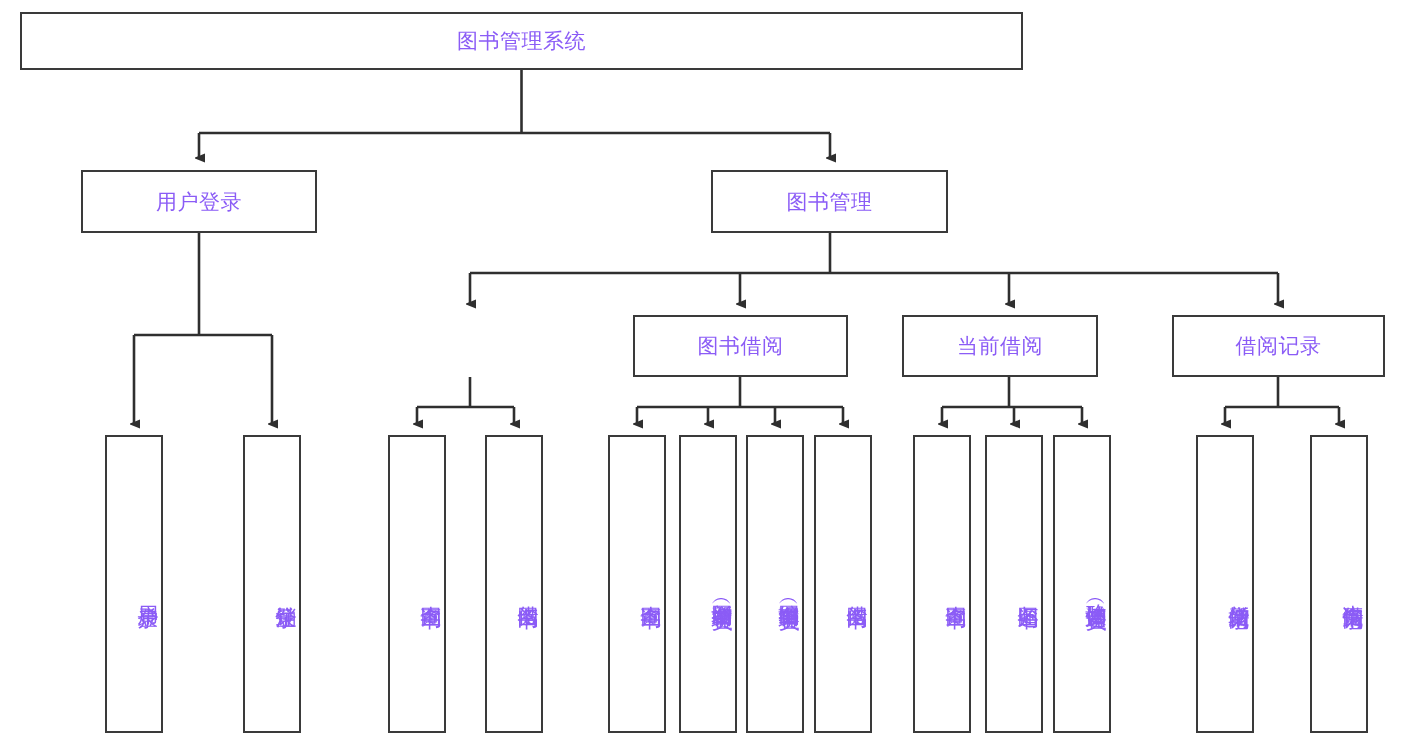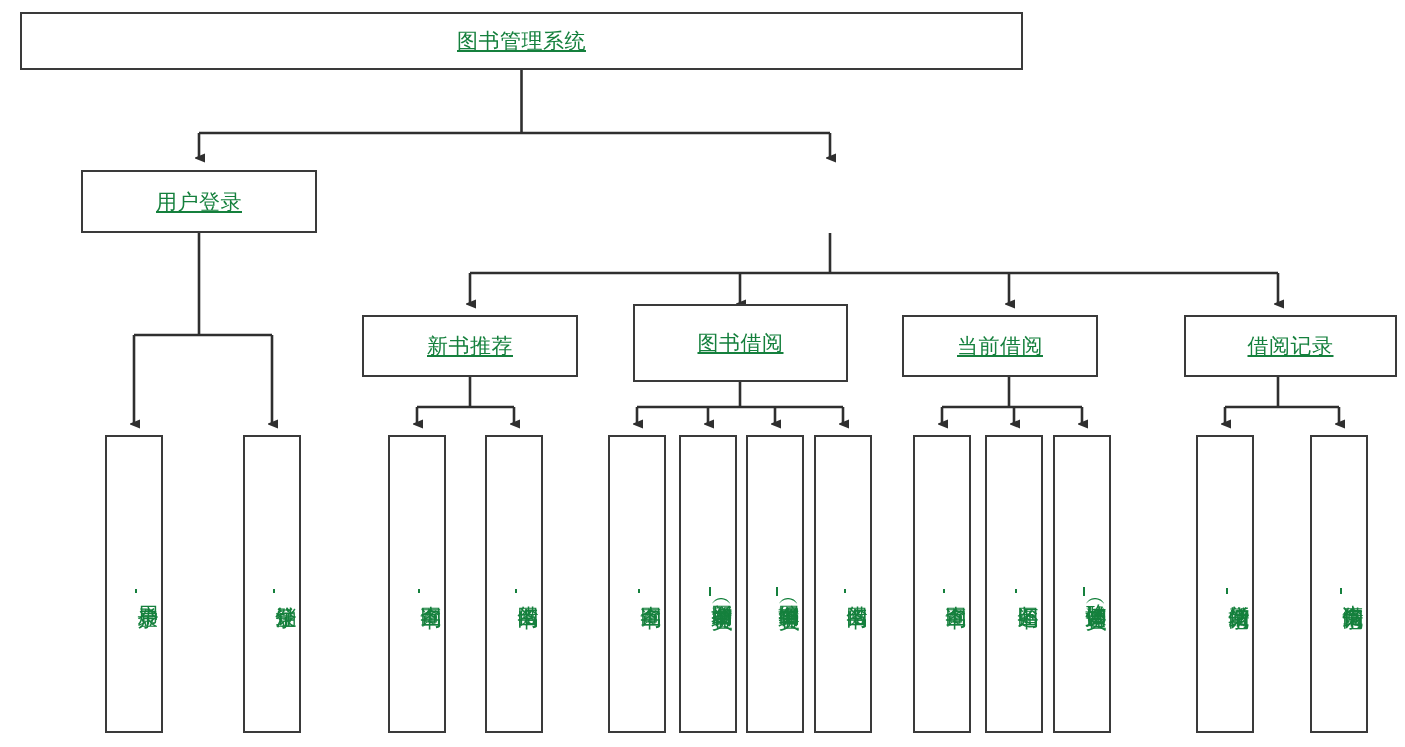"图书管理系统" .node { color: #15803d -> #8b5cf6; text-decoration: underline -> none }
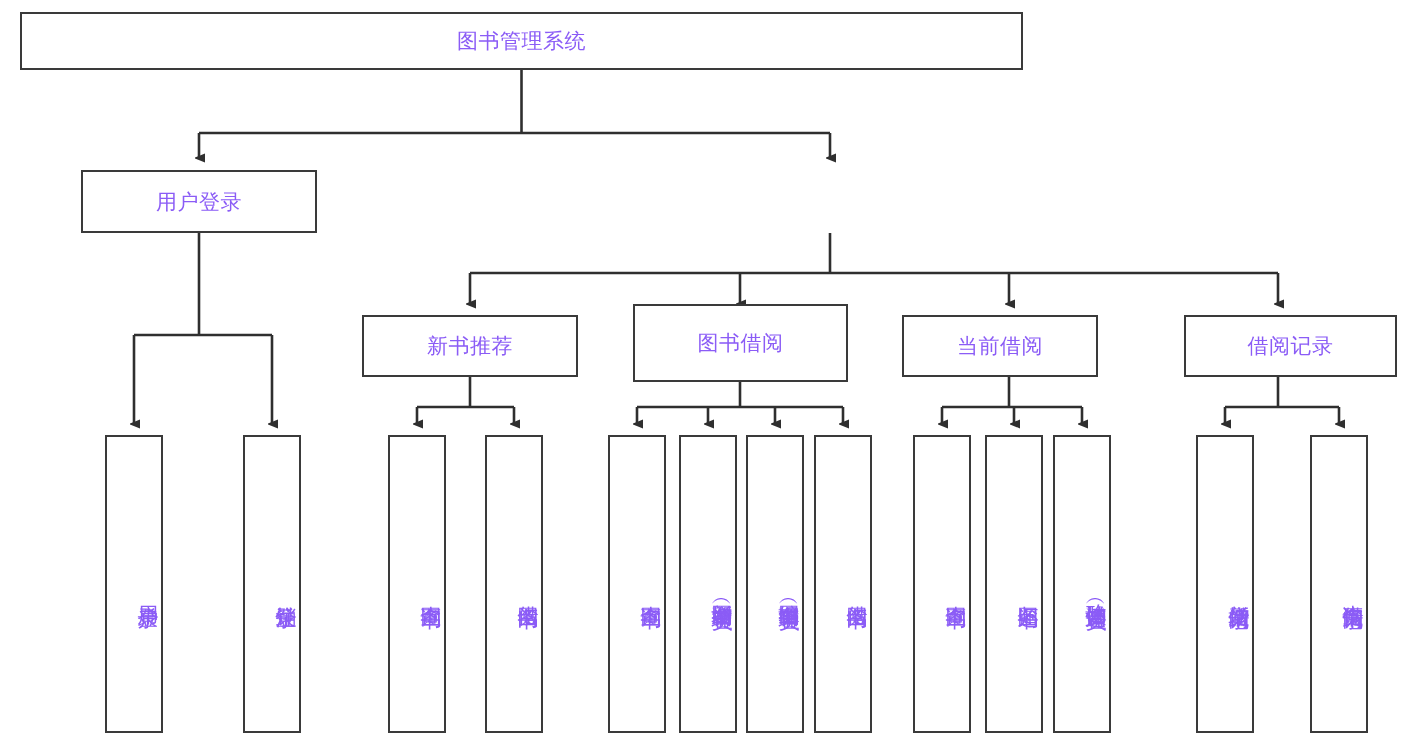"图书管理" div.node { html: none -> <div>图书管理</div> }
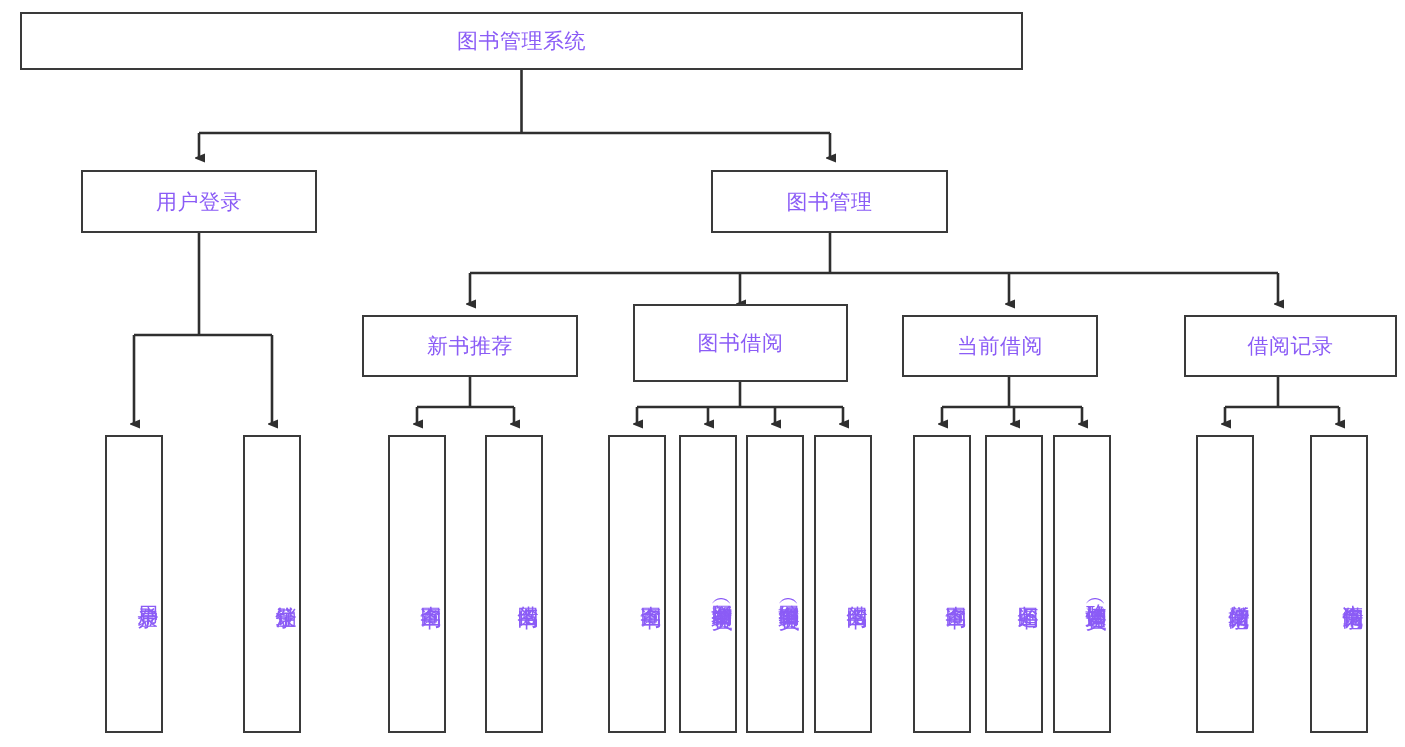"新书推荐" div.node { html: <div>新书推荐</div> -> none }
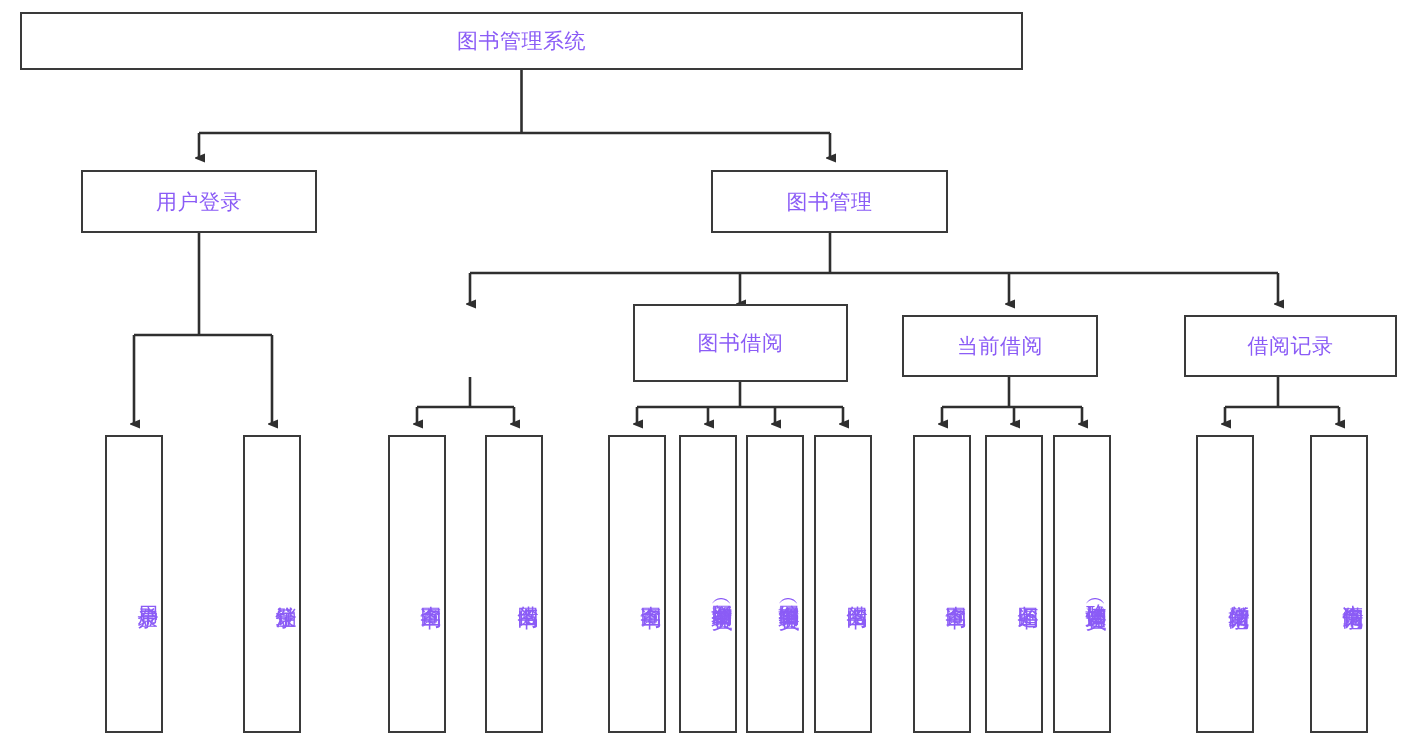"图书借阅" div.node { height: 78px -> 62px; top: 304px -> 315px }
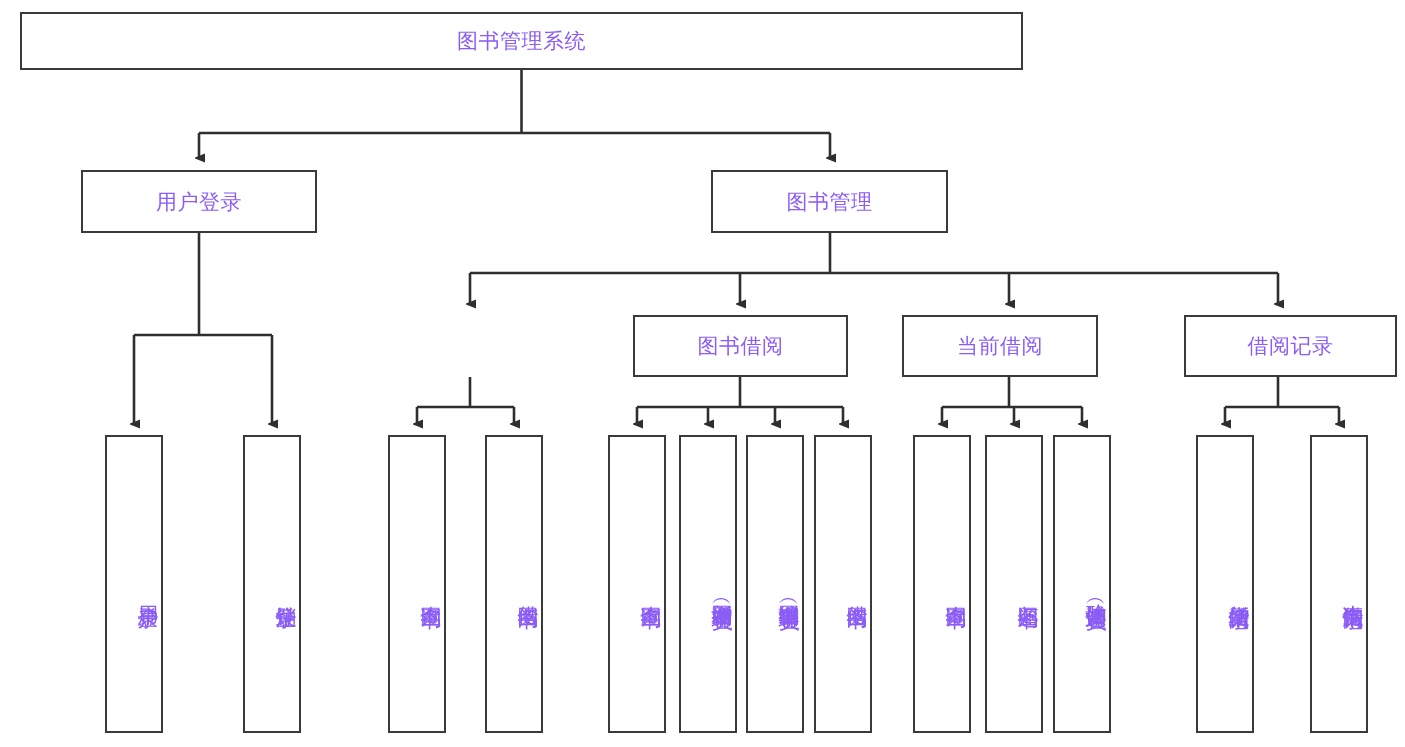"借阅记录" div.node { margin-left: 12px -> none }
